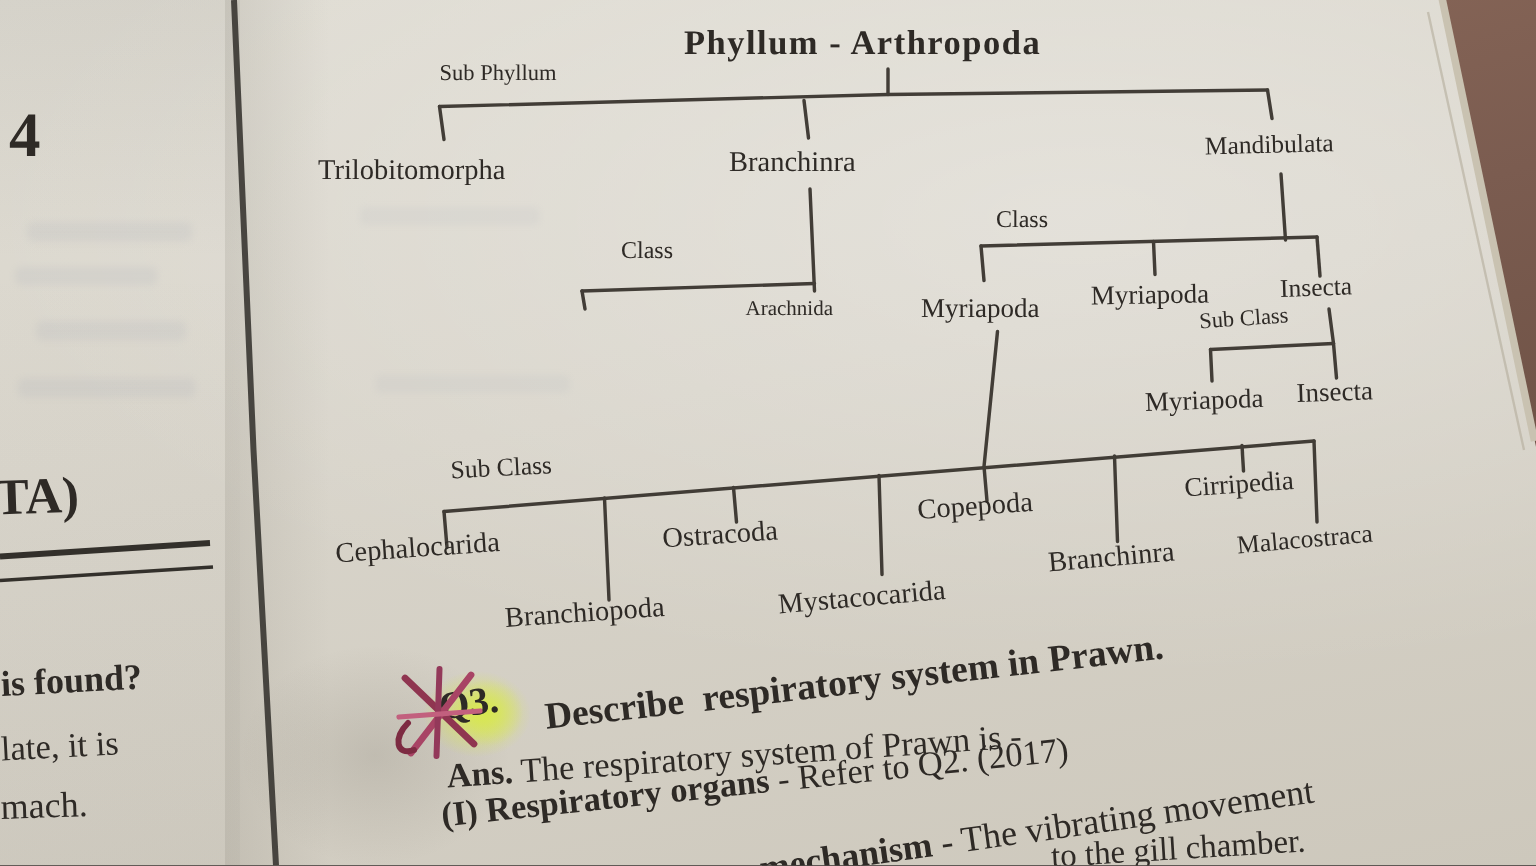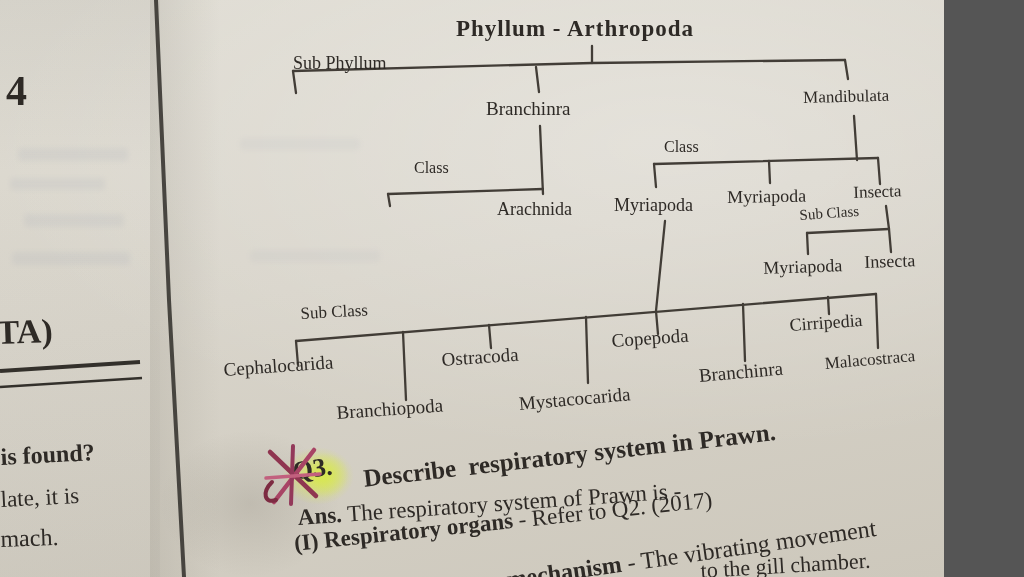"Phyllum - Arthropoda" #stage { width: 944px -> 1024px }
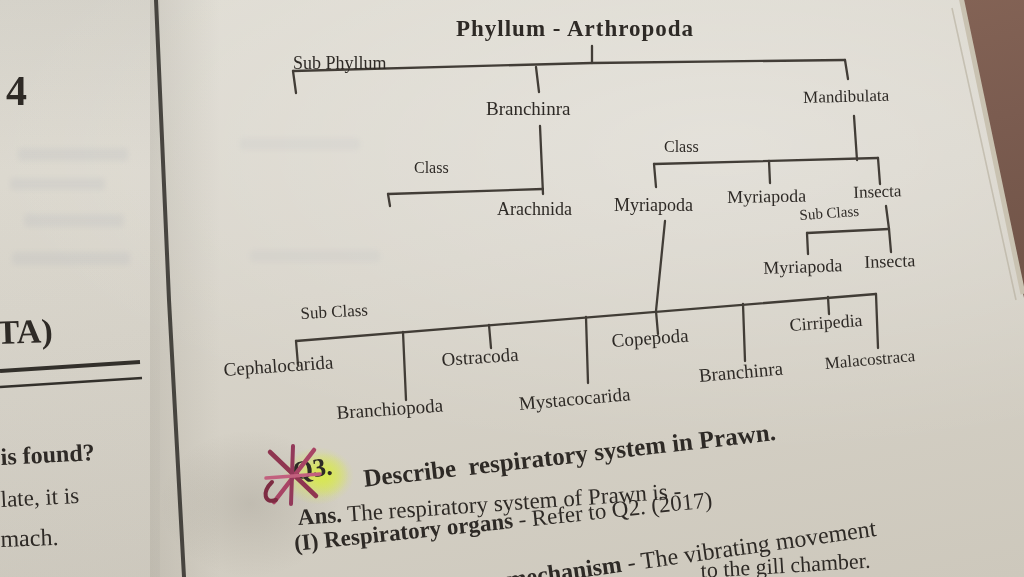"Sub Phyllum" div.lbl { font-size: 18px -> 15px; top: 54px -> 42px }
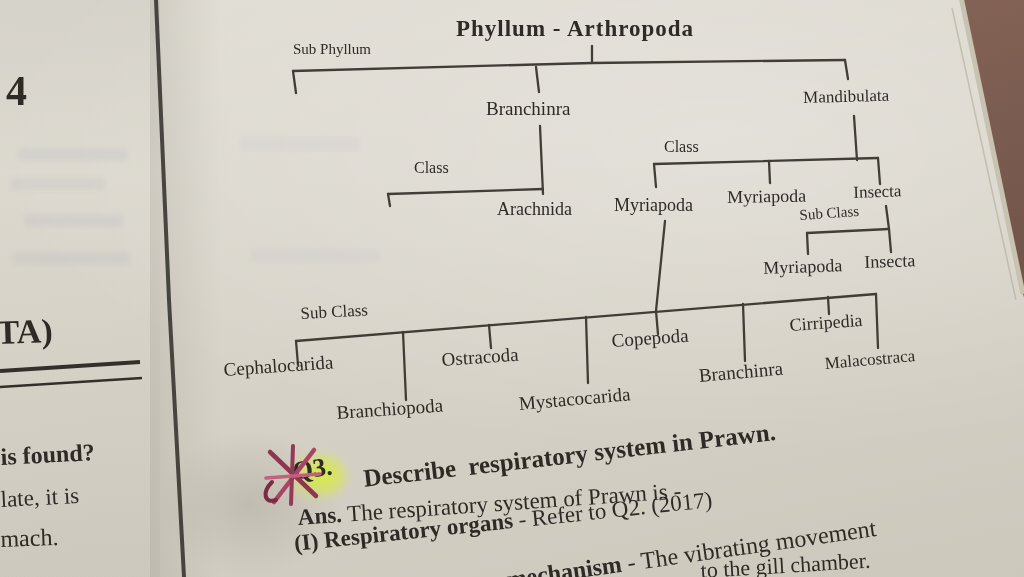"Trilobitomorpha" div.lbl { html: none -> <div>Trilobitomorpha</div> }
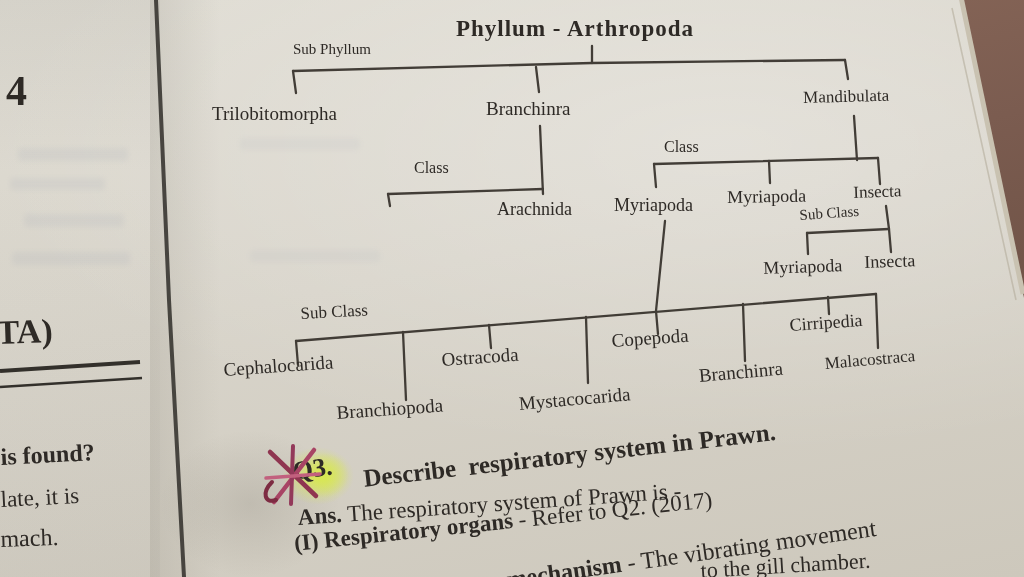"Arachnida" div.lbl { font-size: 18px -> 14px }
